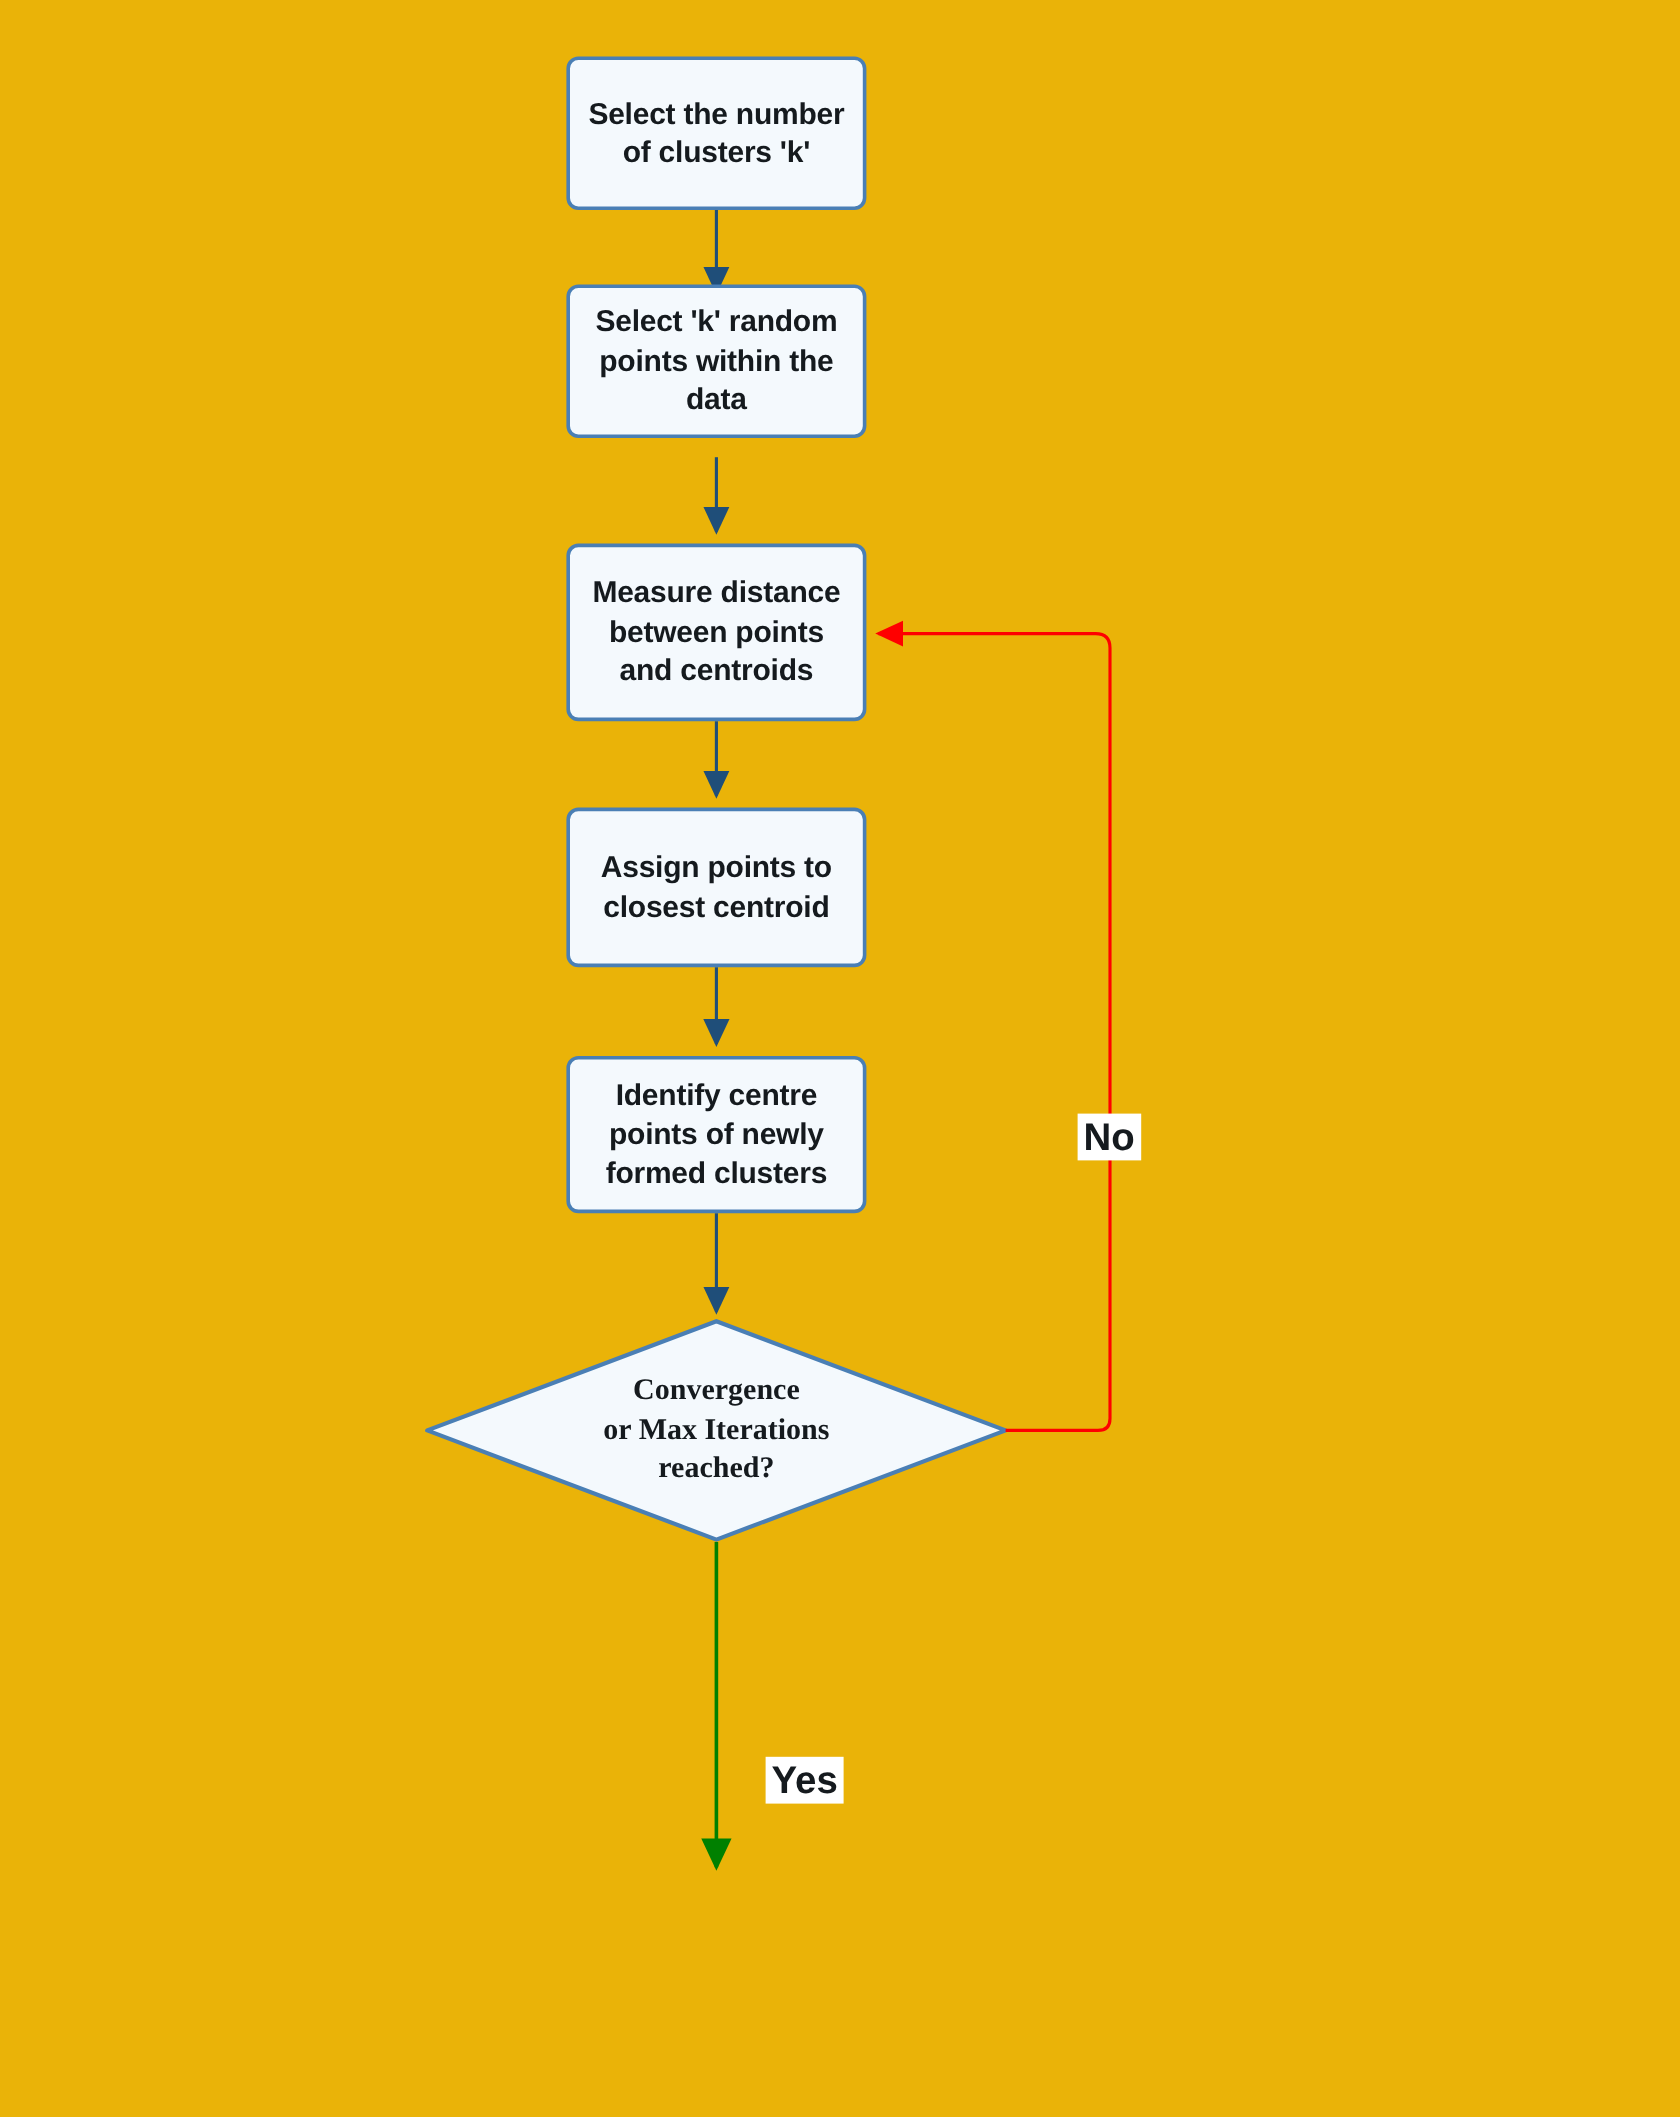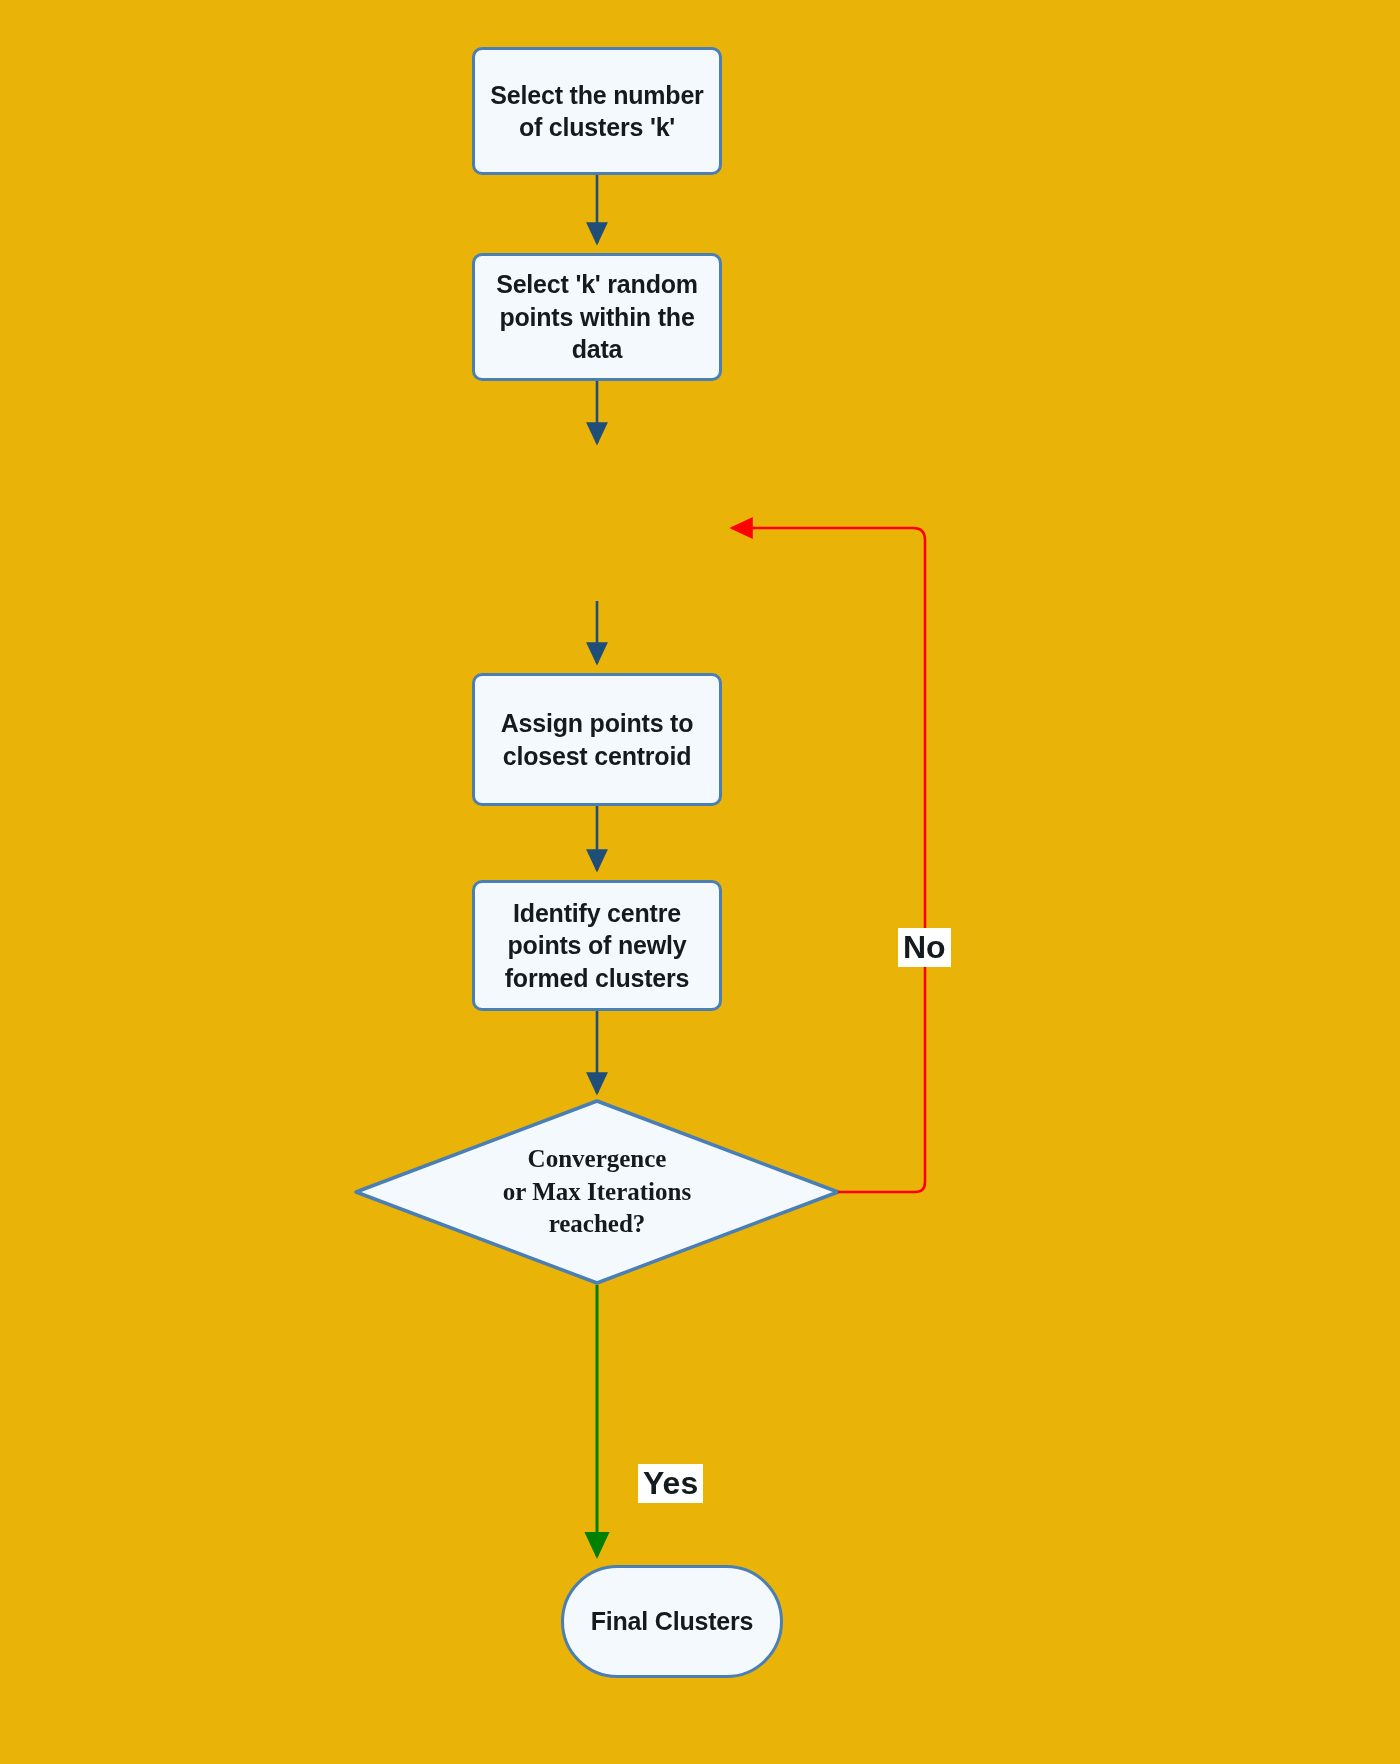"Select 'k' random" div.node { top: 253px -> 237px }
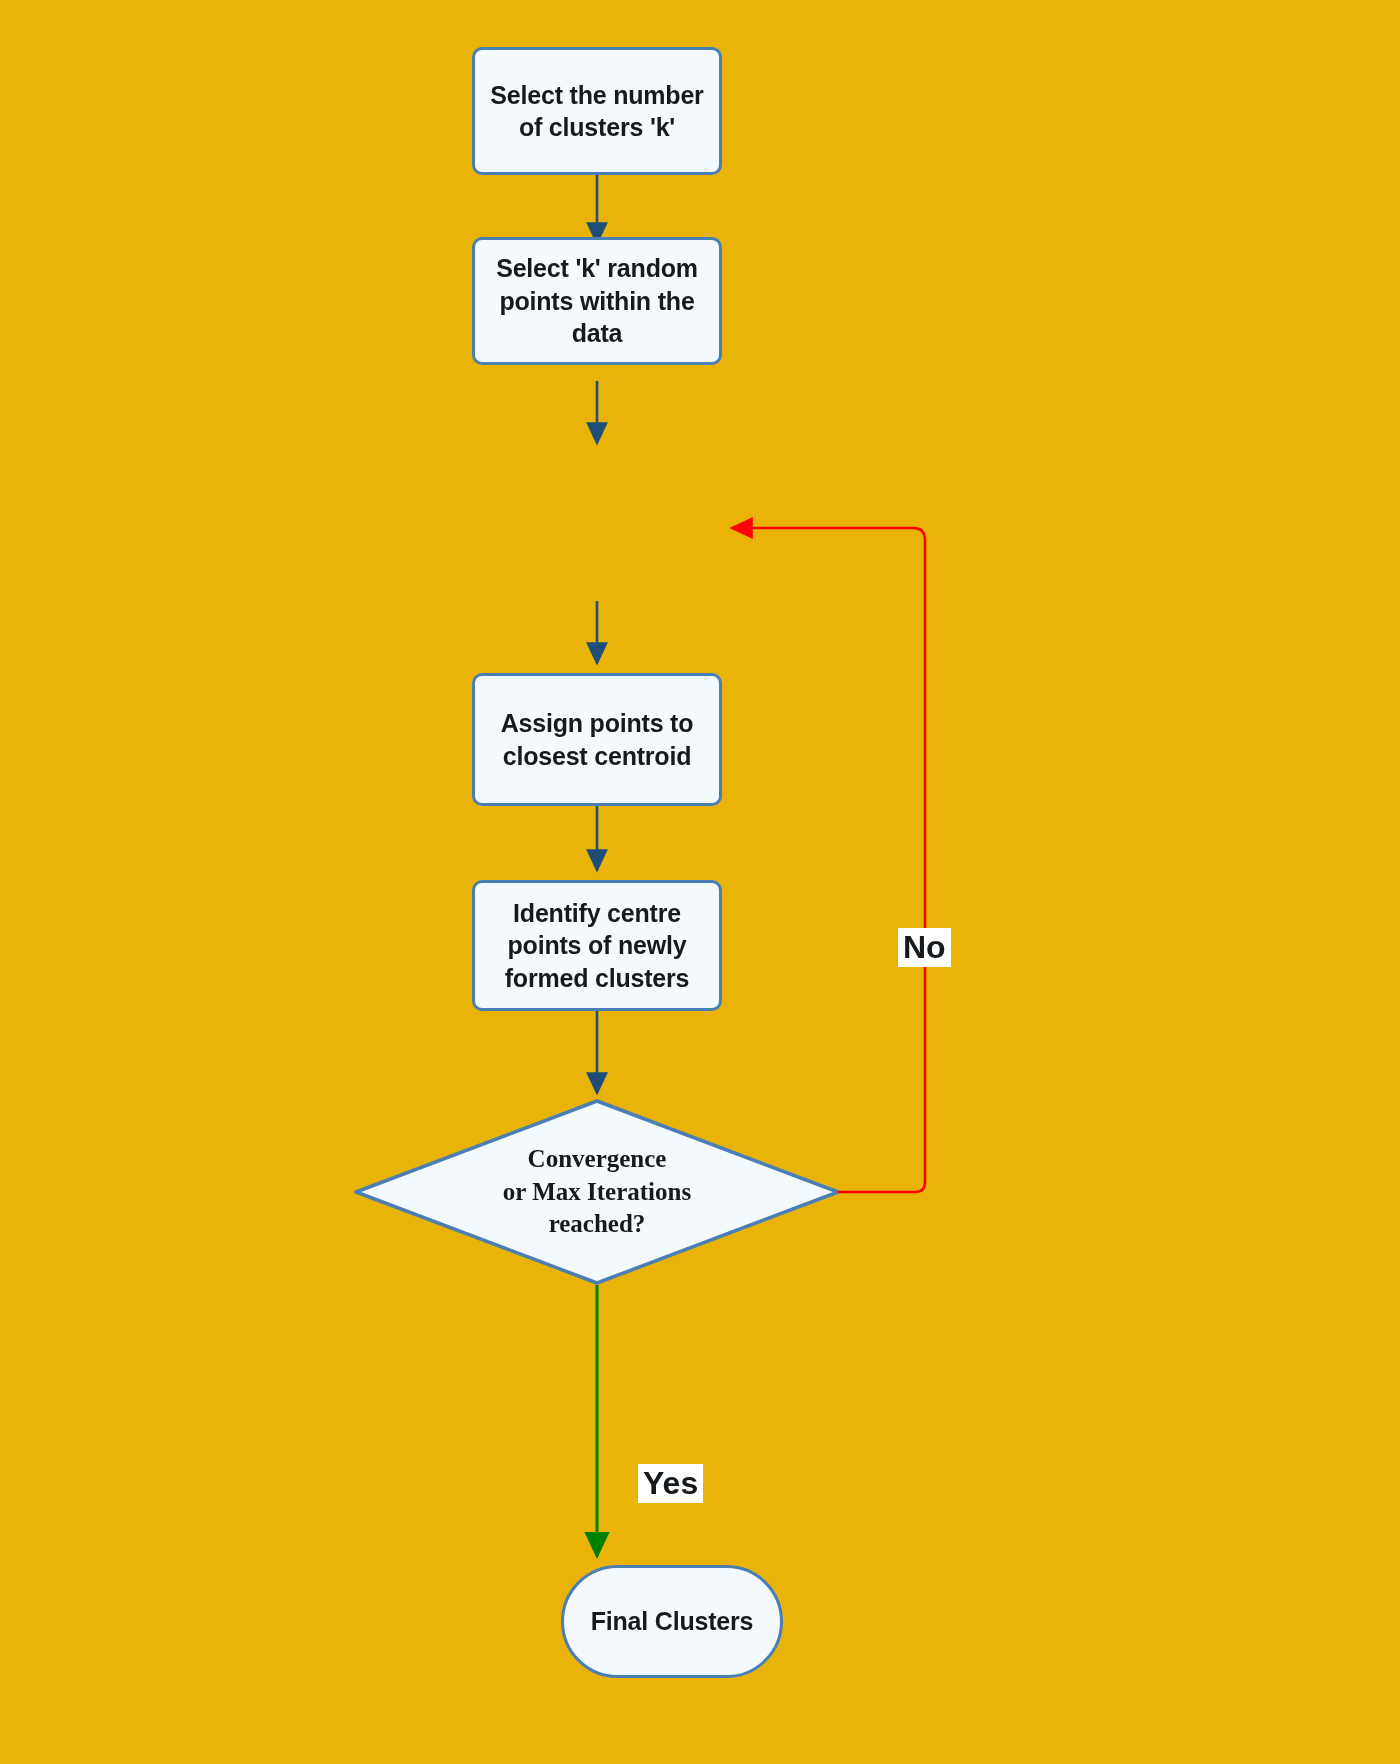"Measure distance" div.node { html: none -> <div> <span>Measure distance between points and centroids</span> </div> }
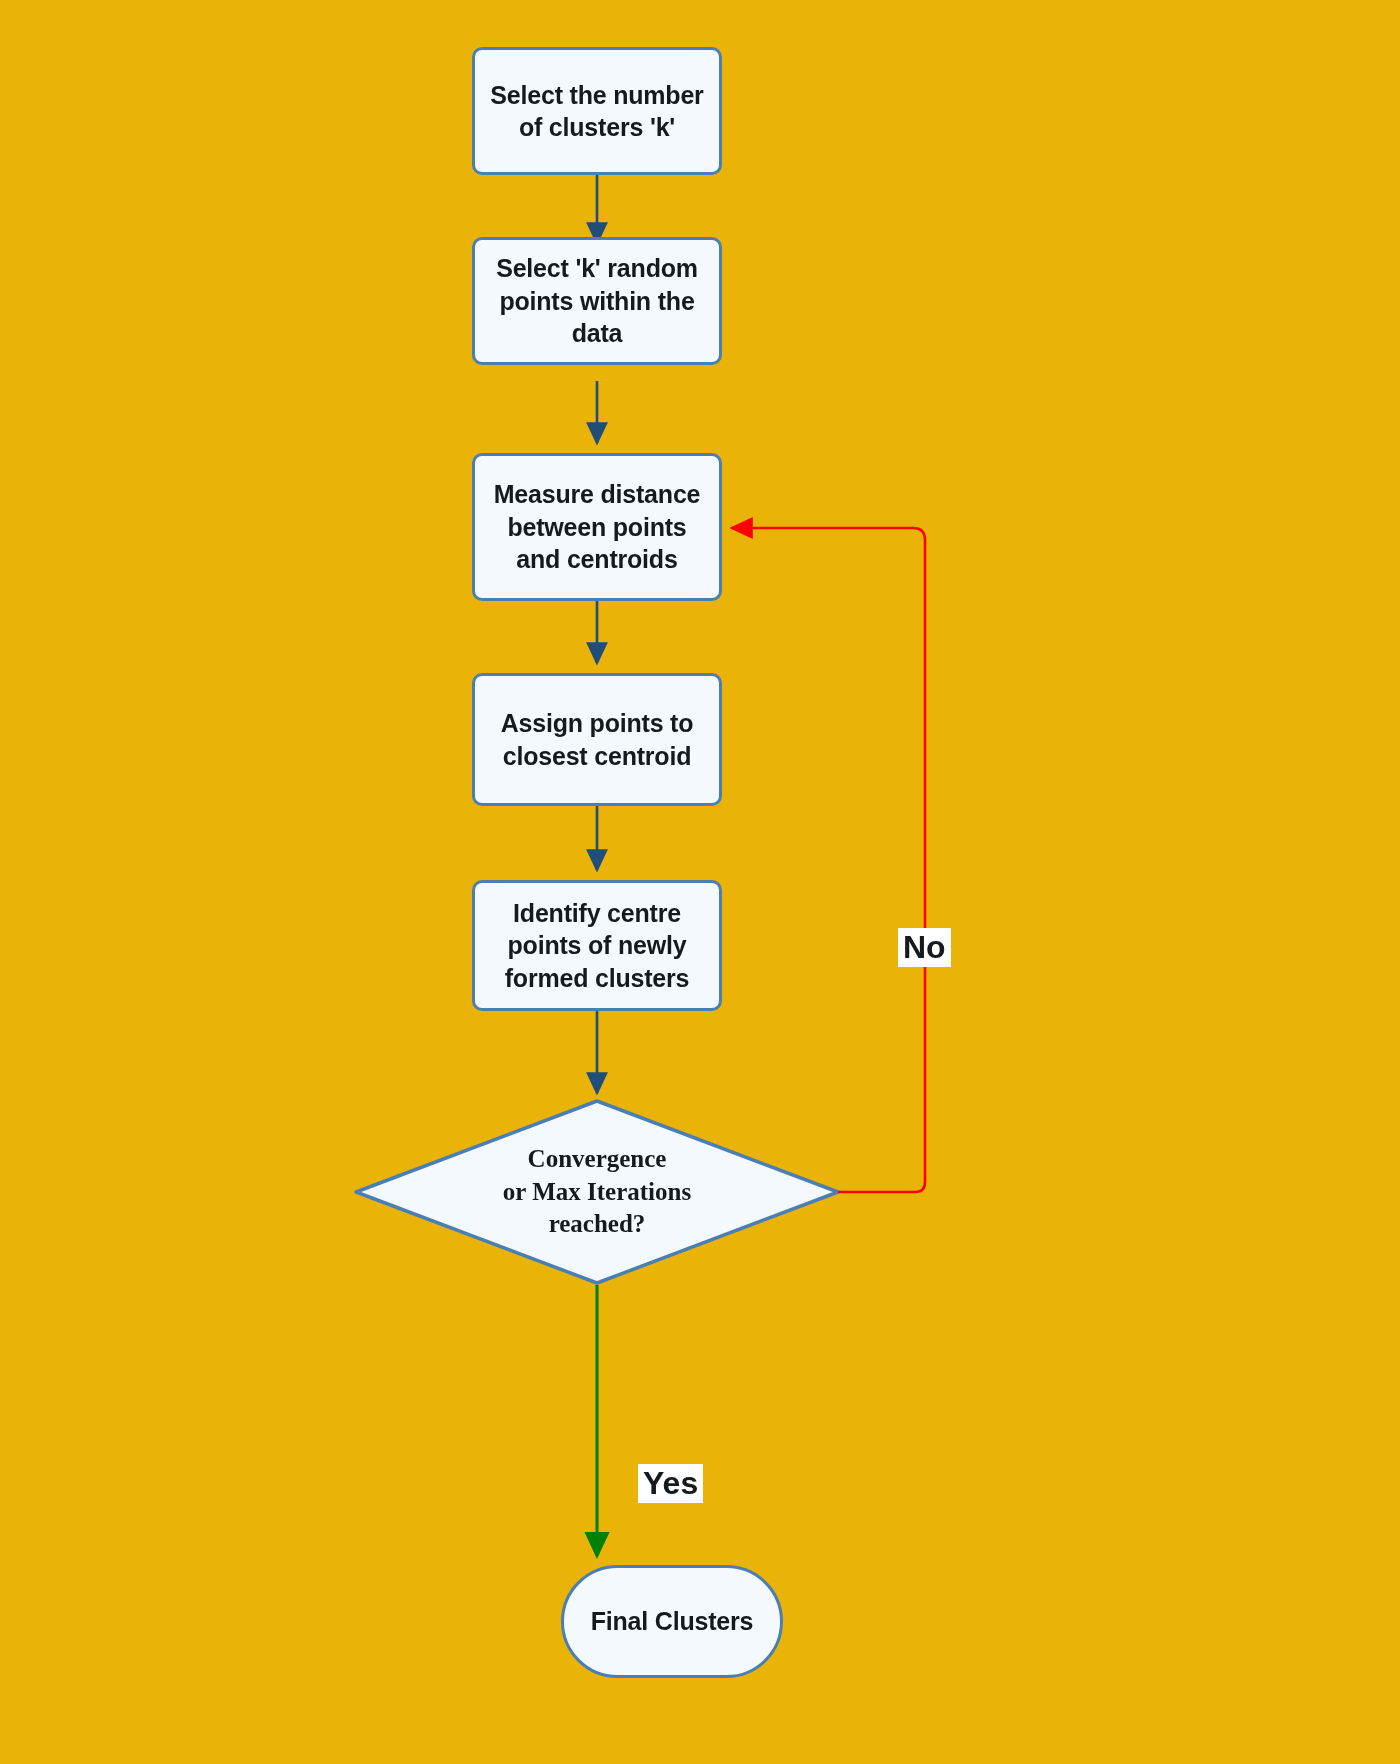"Final Clusters" div.node { html: <div> <span>Final Clusters</span> </div> -> none }
